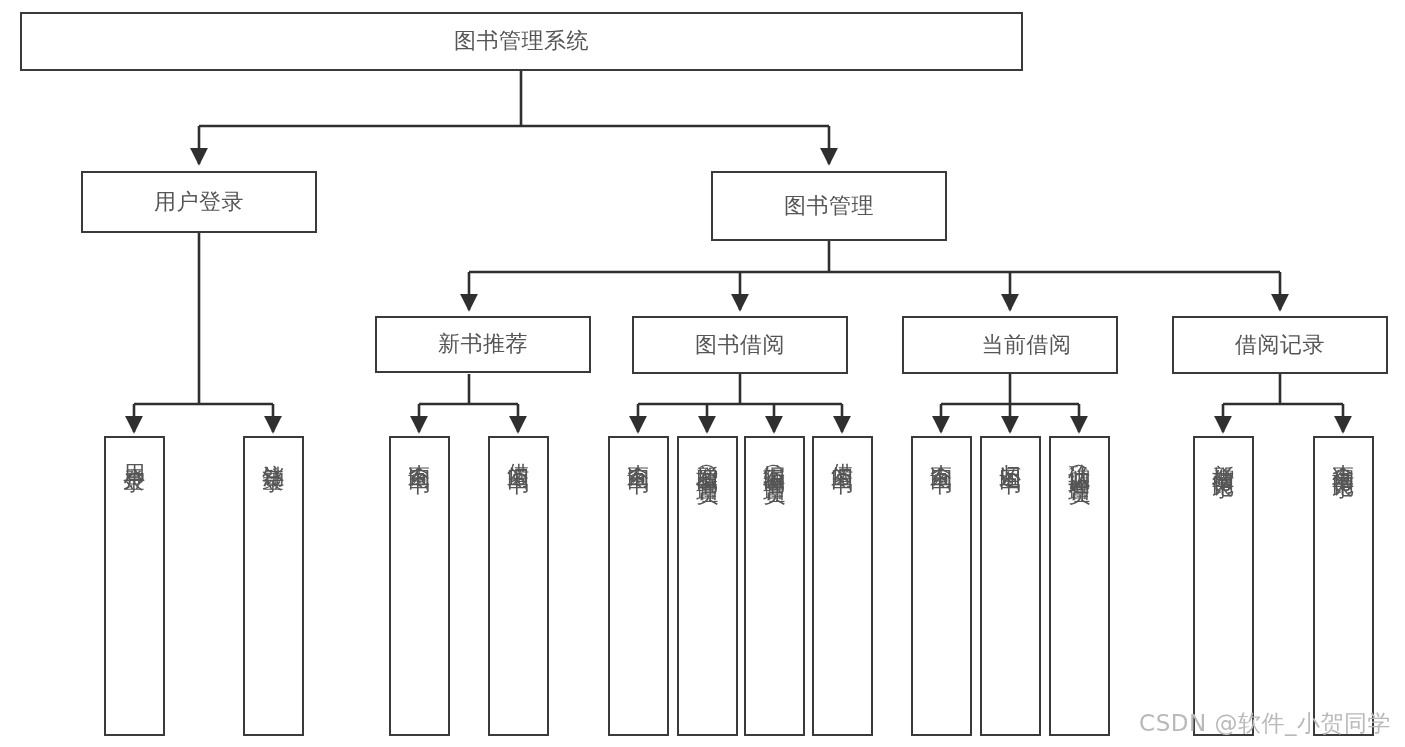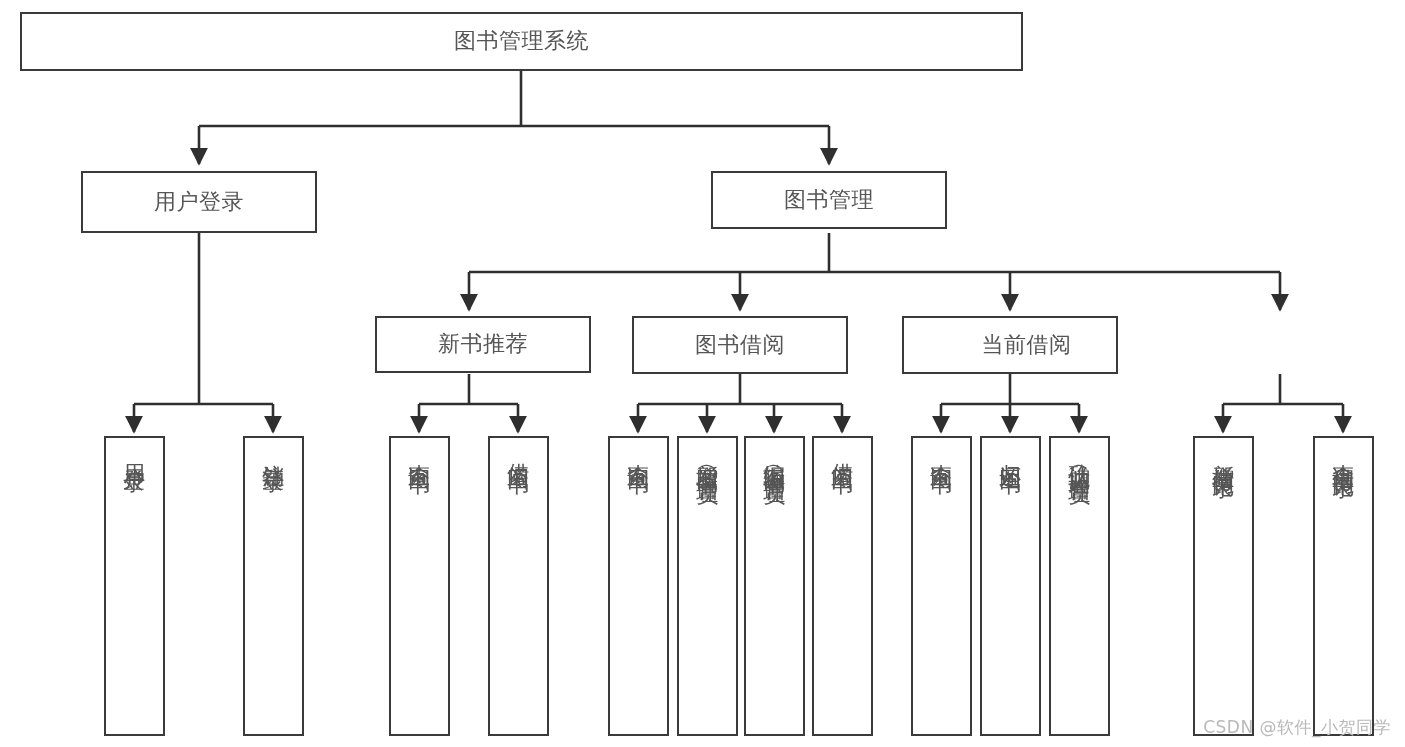"图书管理" div.node { height: 58px -> 70px }
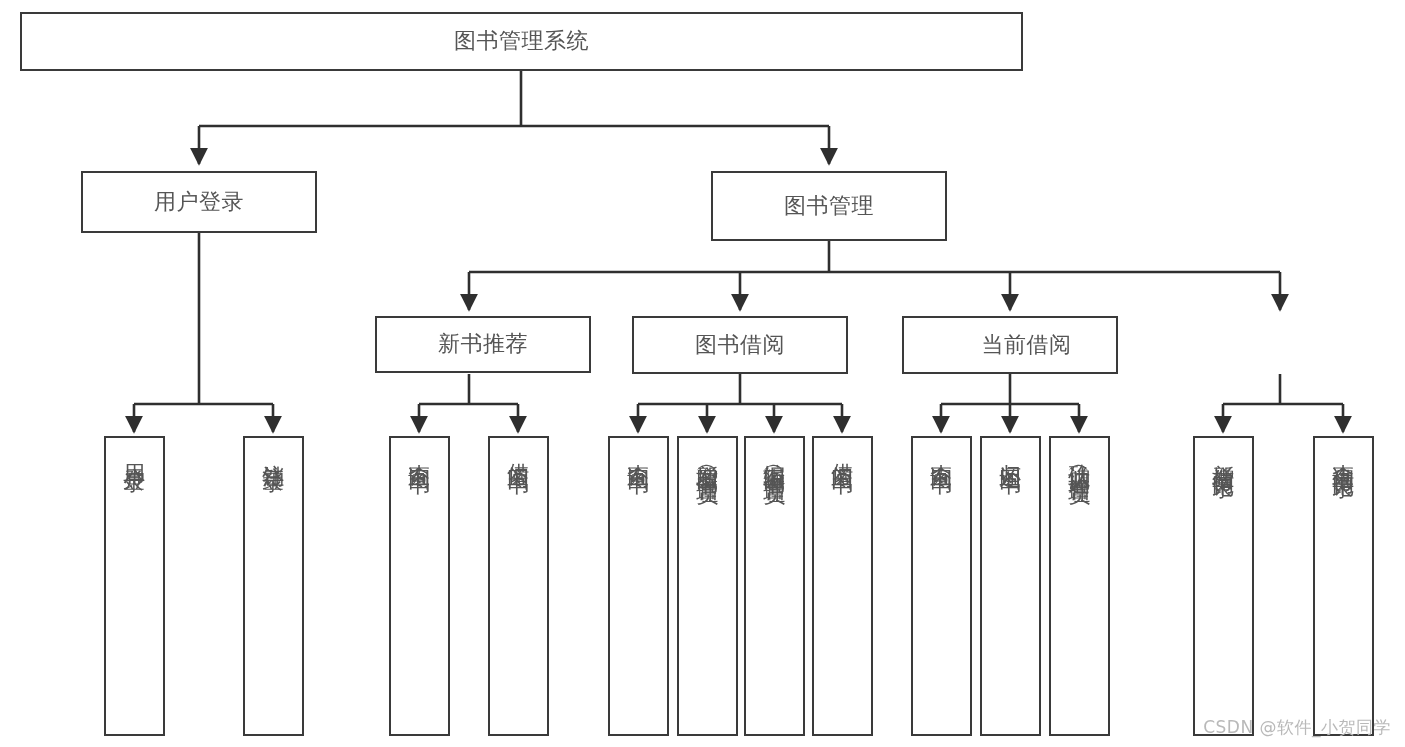"借阅记录" div.node { html: none -> <div> <span>借阅记录</span> </div> }
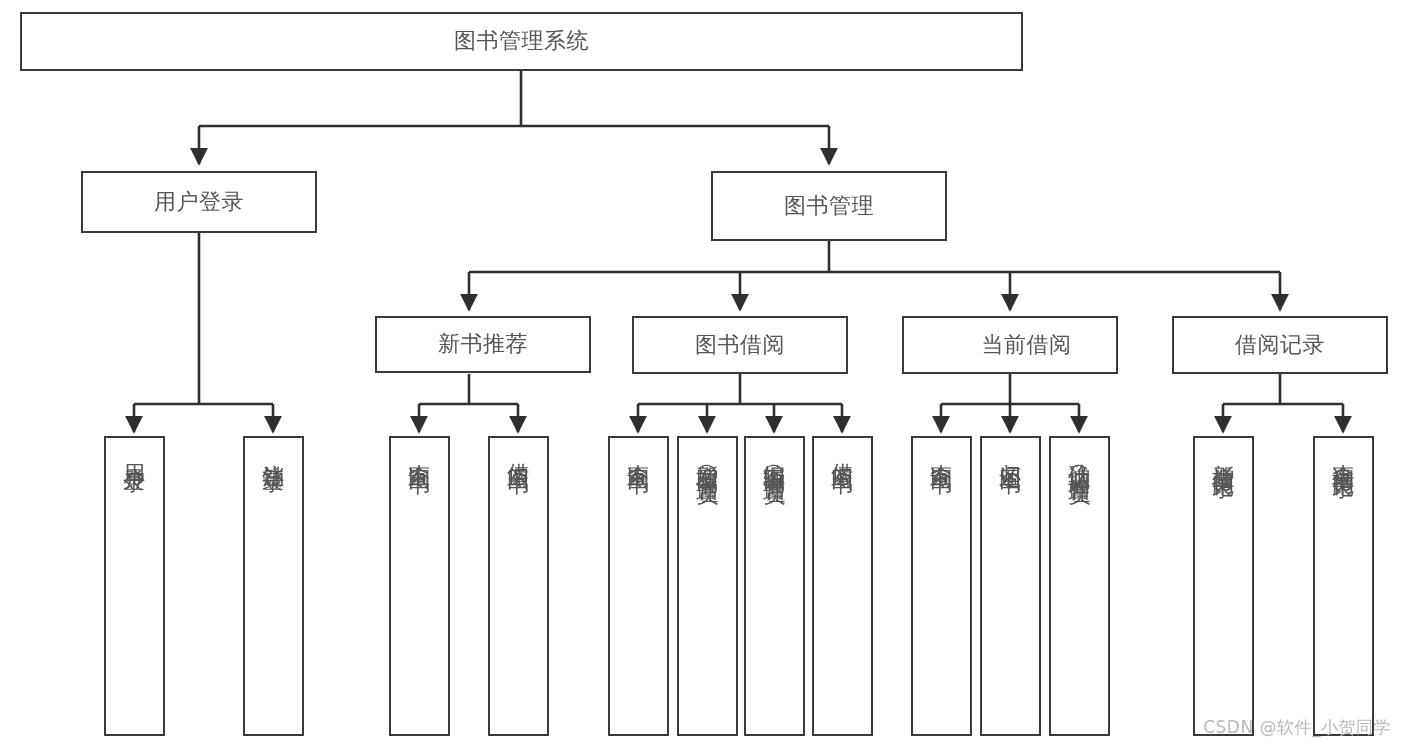"CSDN @软件_小贺同学" .watermark { font-size: 17px -> 23px }
